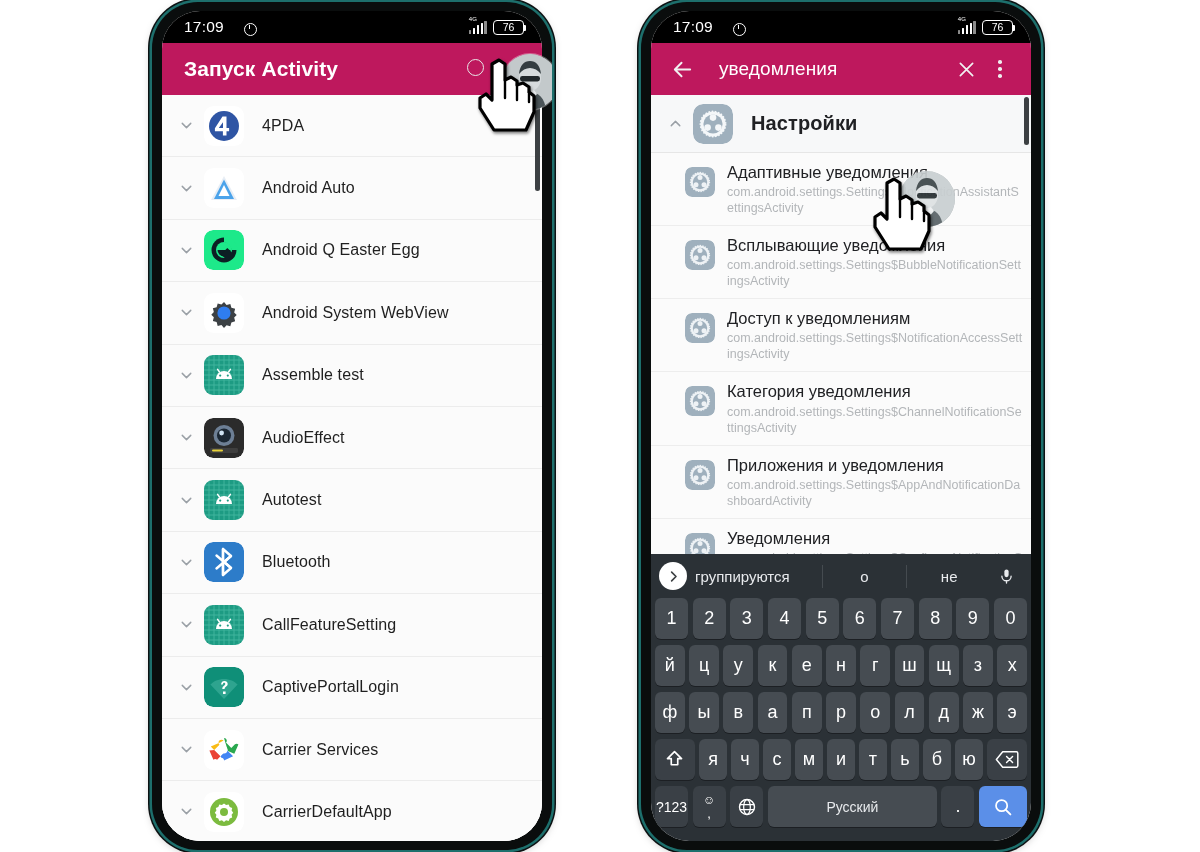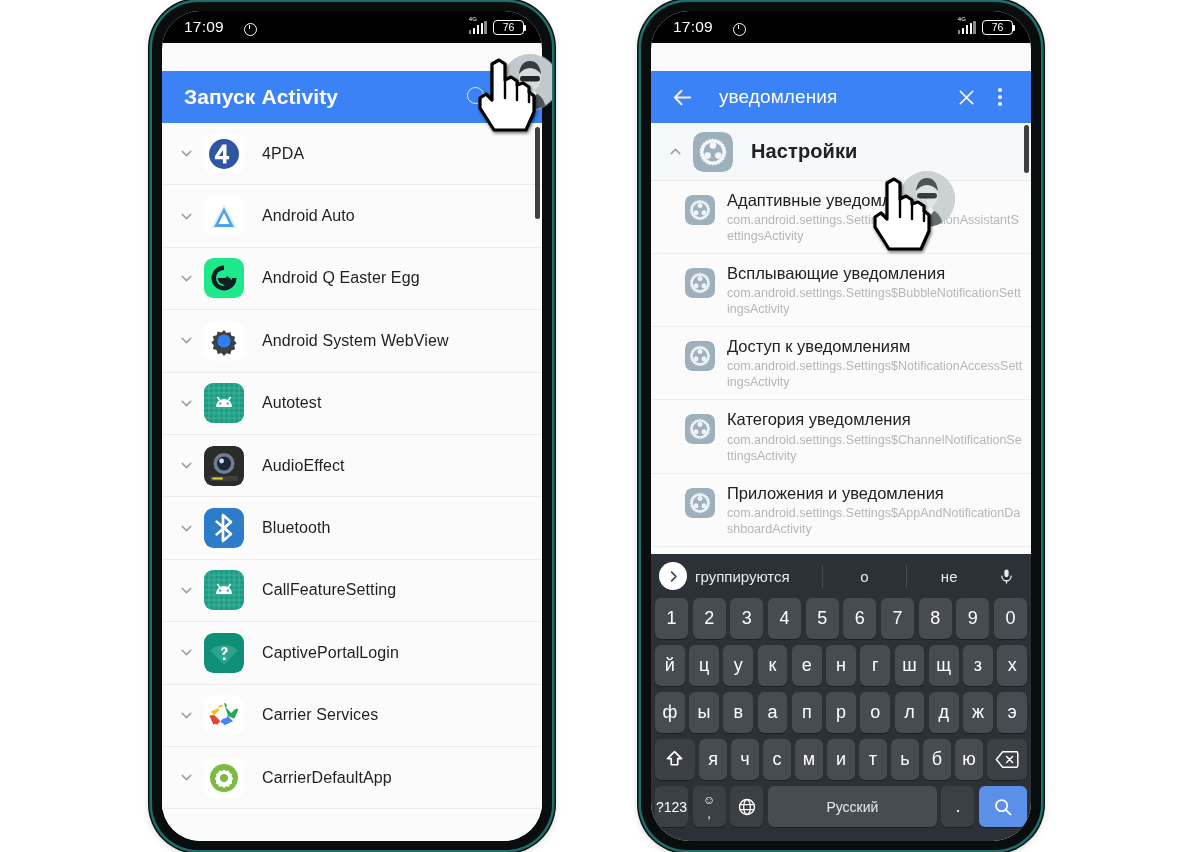"Запуск Activity" .appbar { background: #3b82f6 -> #be185d; margin-top: 28px -> none }
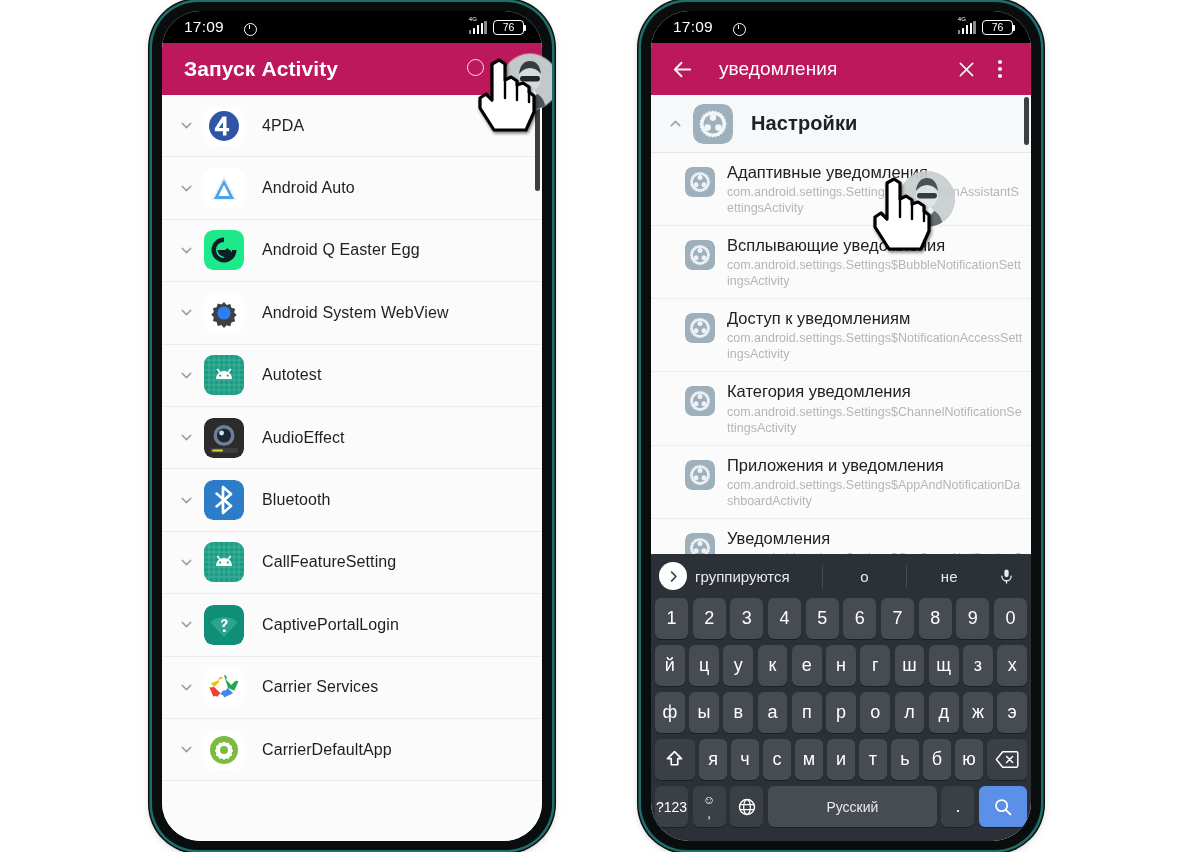"Assemble test" div.row { html: none -> <div> <span> <svg> <path></path> </svg> </span> <span> <svg> <rect></rect> <g> <path></path> </g> <path></path> <circle></circle> <circle></circle> <path></path> </svg> </span> <span>Assemble test</span> </div> }
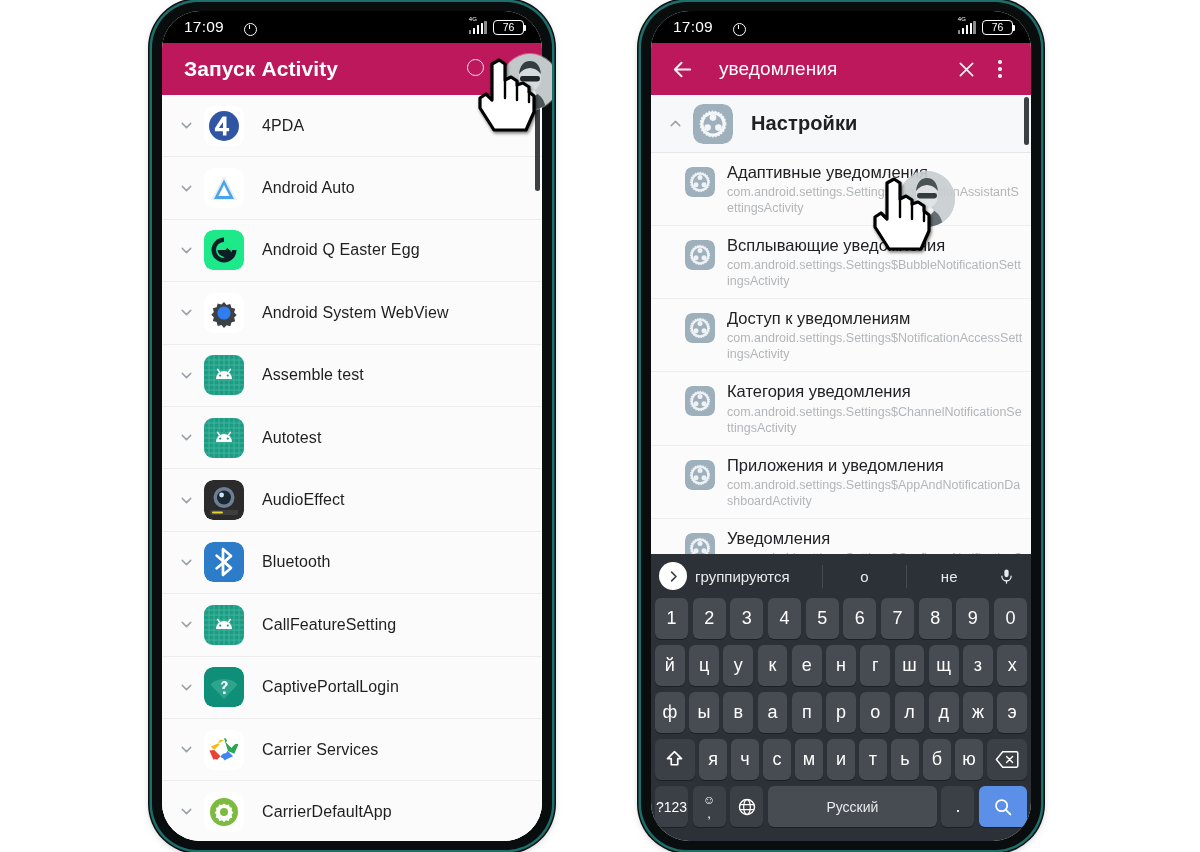"Autotest" div.row { order: before "AudioEffect" -> after "AudioEffect" }
